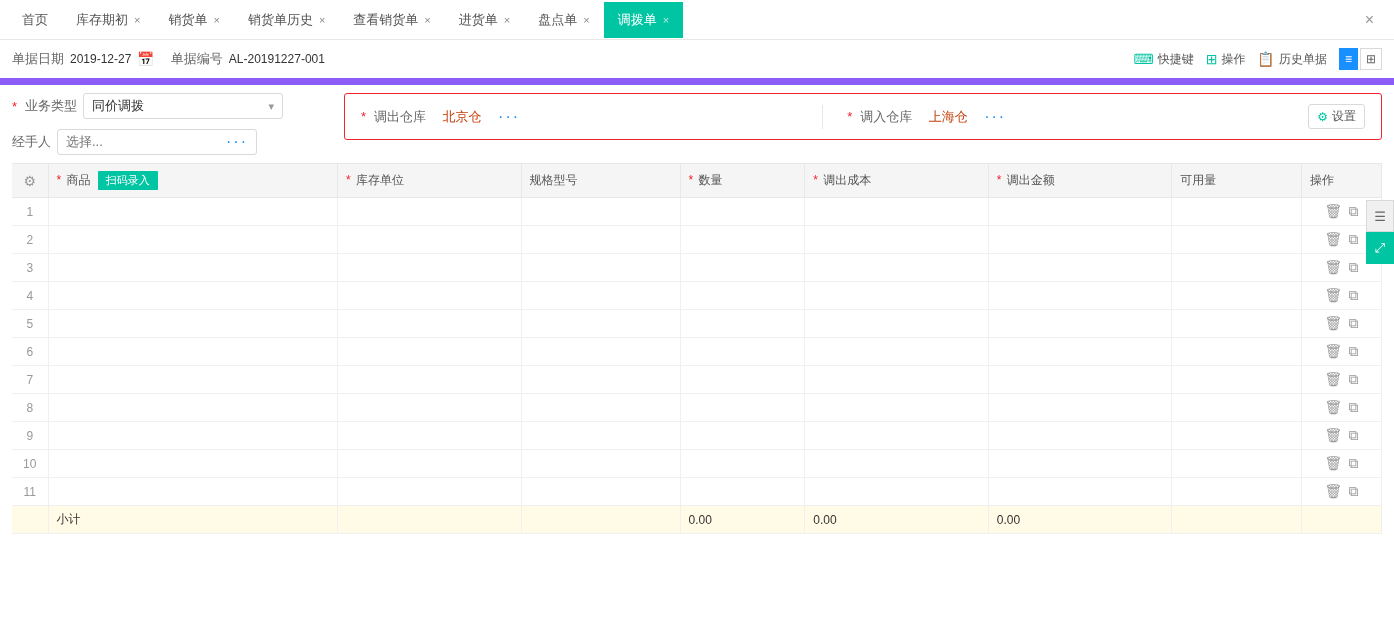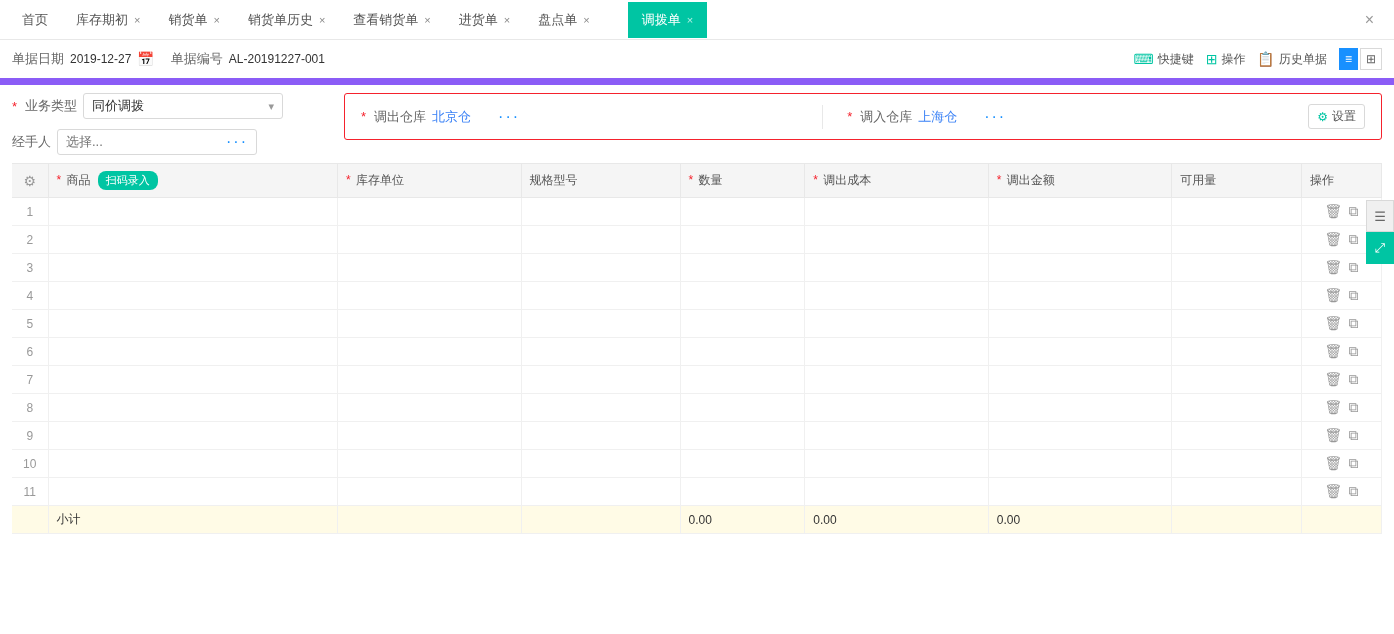"调拨单" .tab-item.active { margin-left: 24px -> none }
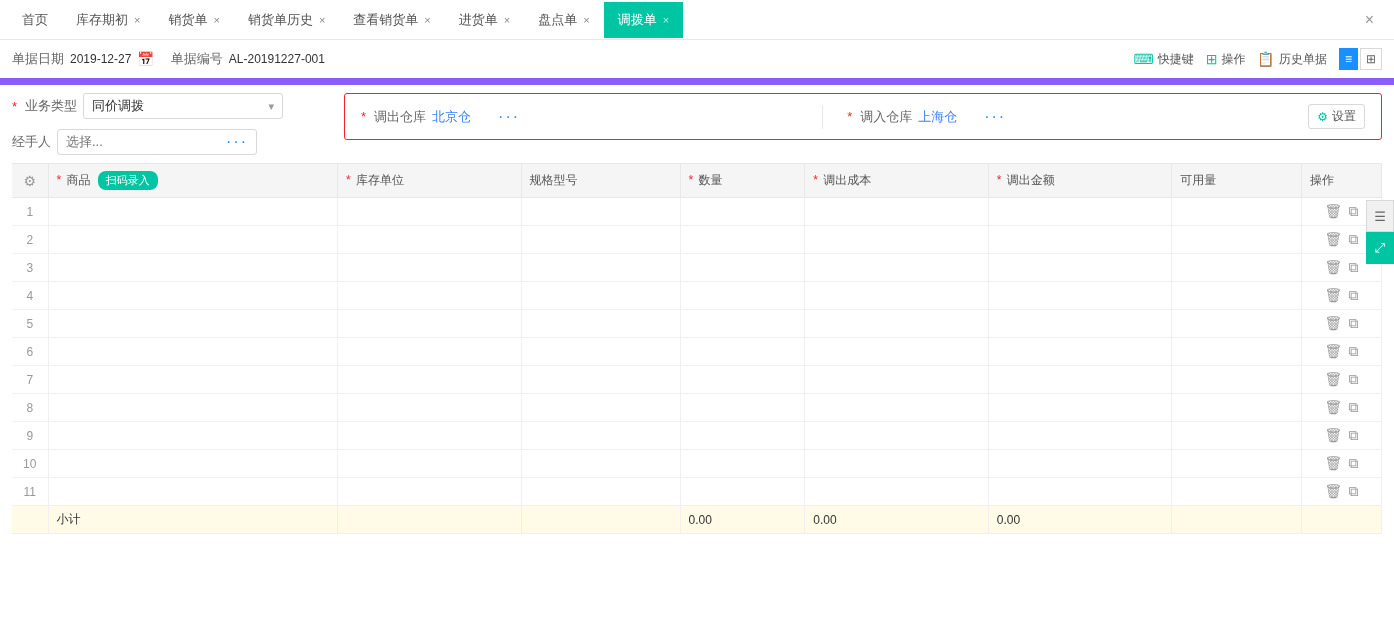"北京仓" .warehouse-value { color: #3b82f6 -> #c2410c; text-align: none -> center }
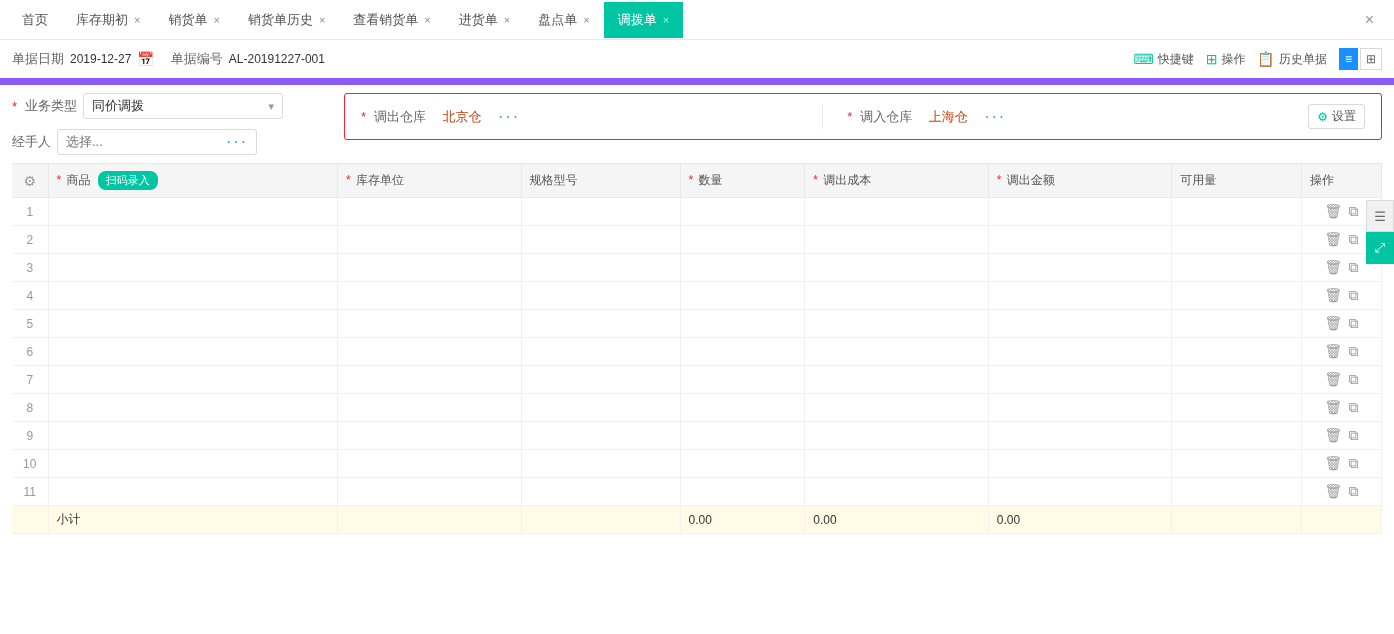"扫码录入" .scan-btn { border-radius: 8px -> 1px }
